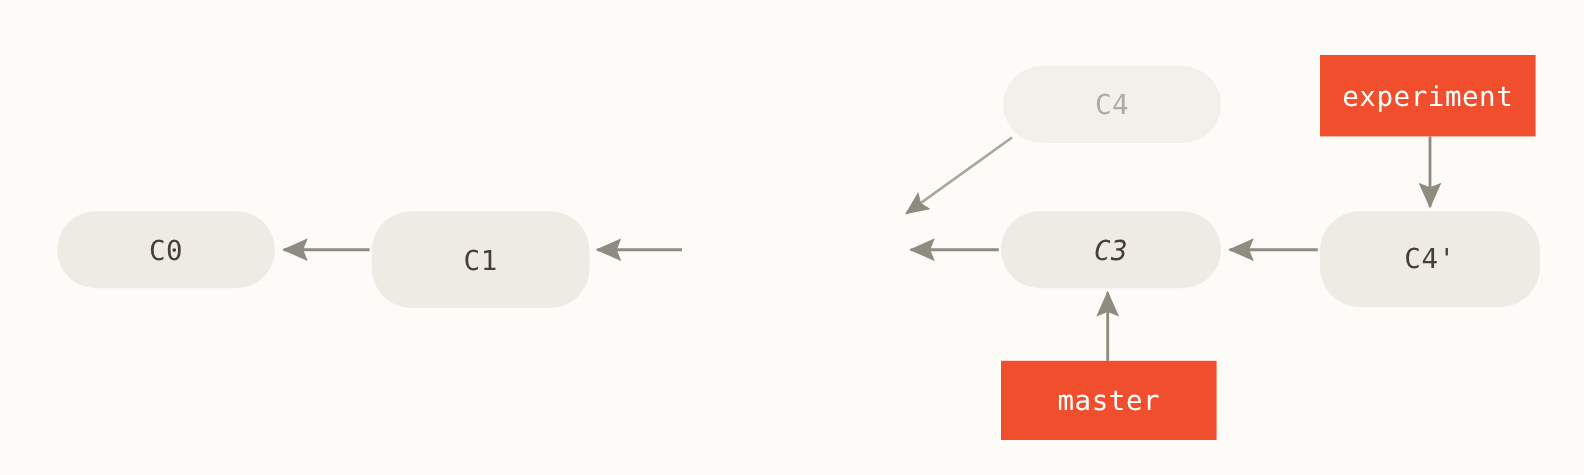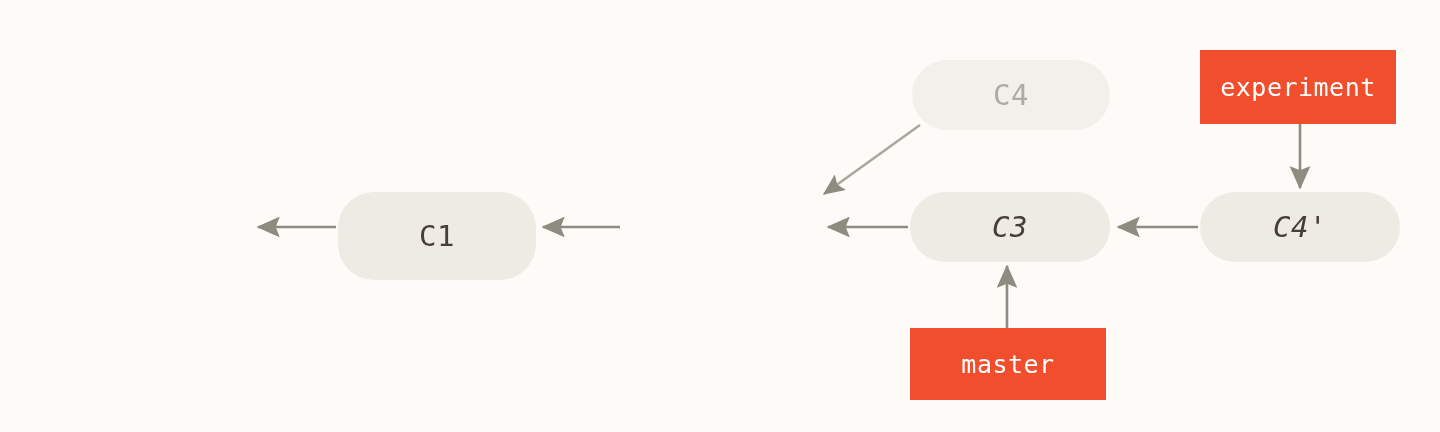"C4" .commit { font-size: 29px -> 25px }
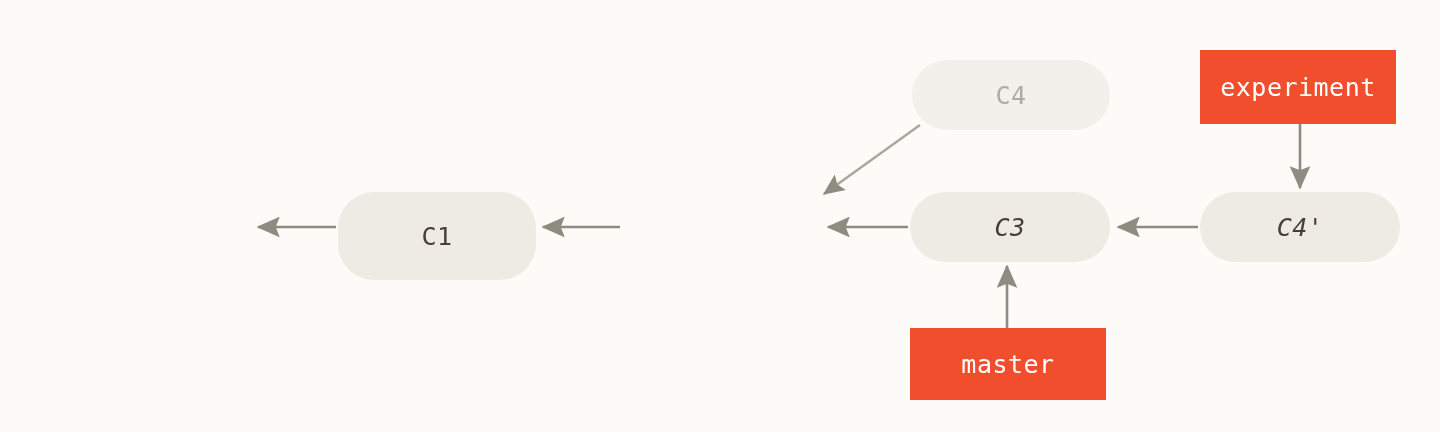"C0" div.commit { html: none -> <div> <span>C0</span> </div> }
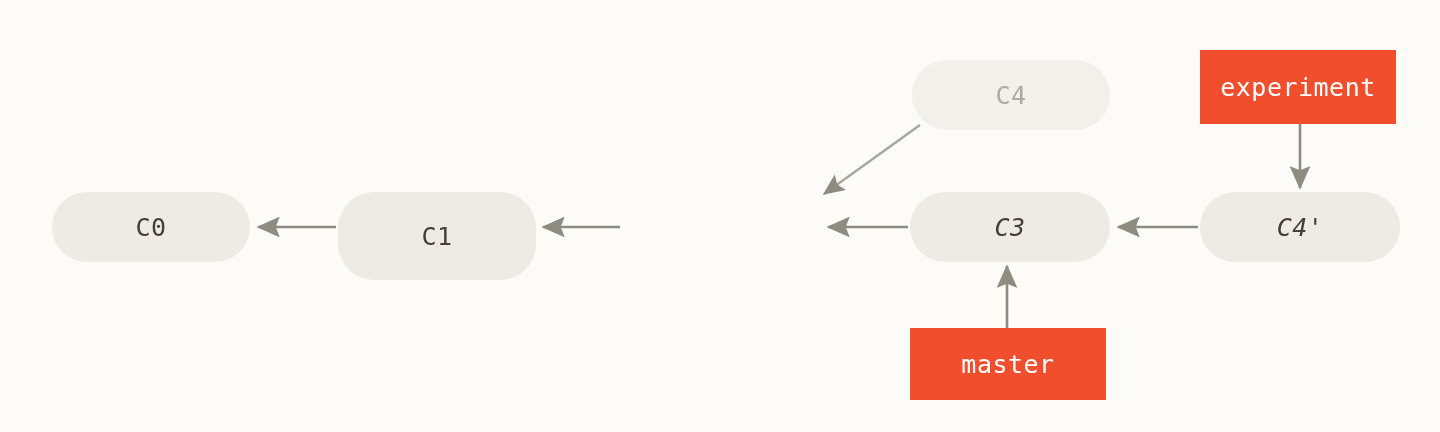"C4'" div.commit { font-style: italic -> none; height: 70px -> 87px }
